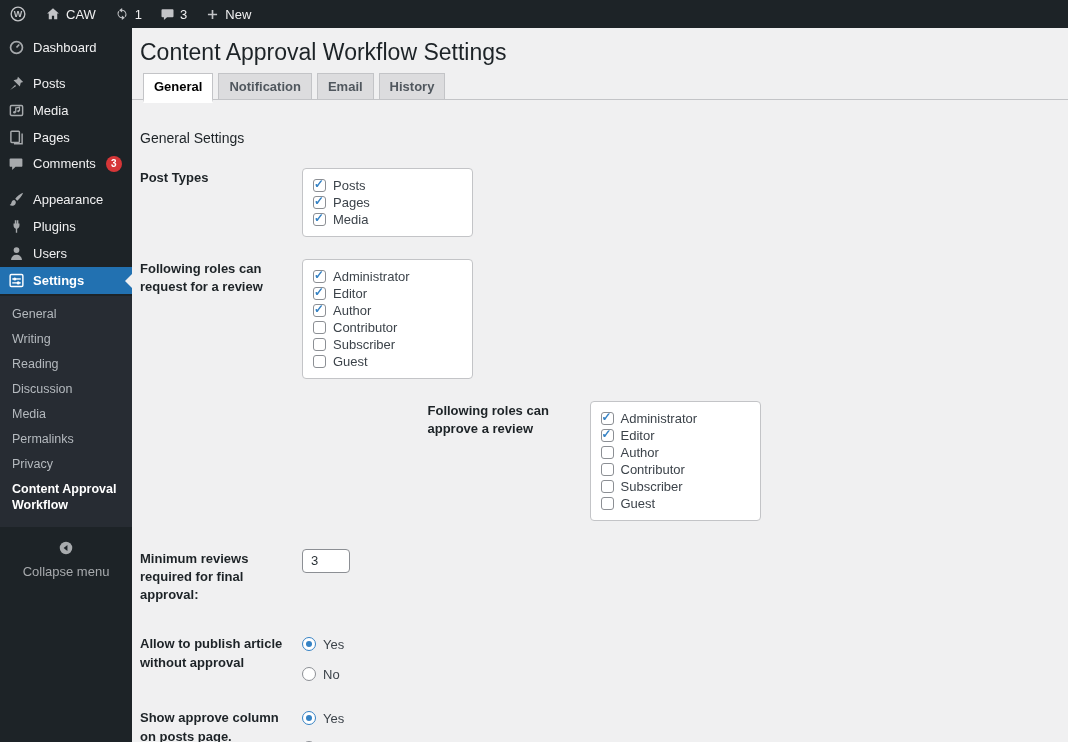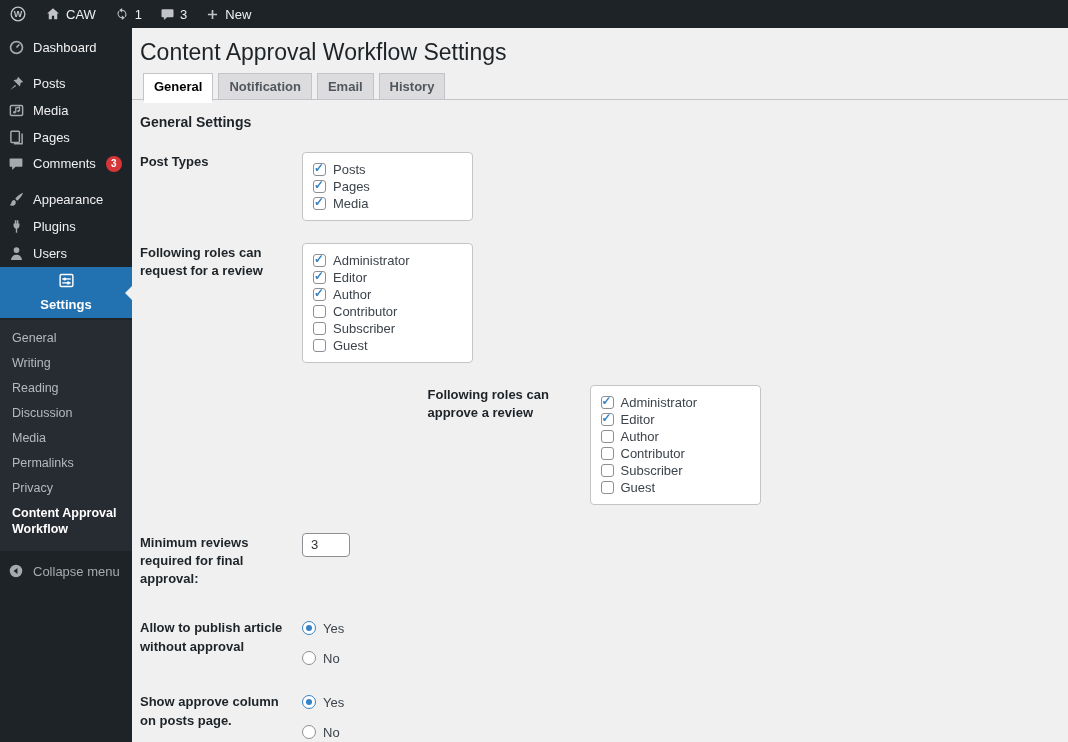"General Settings" .section-heading { font-weight: bold -> normal; margin: 0 0 22px -> 16px 0 22px }
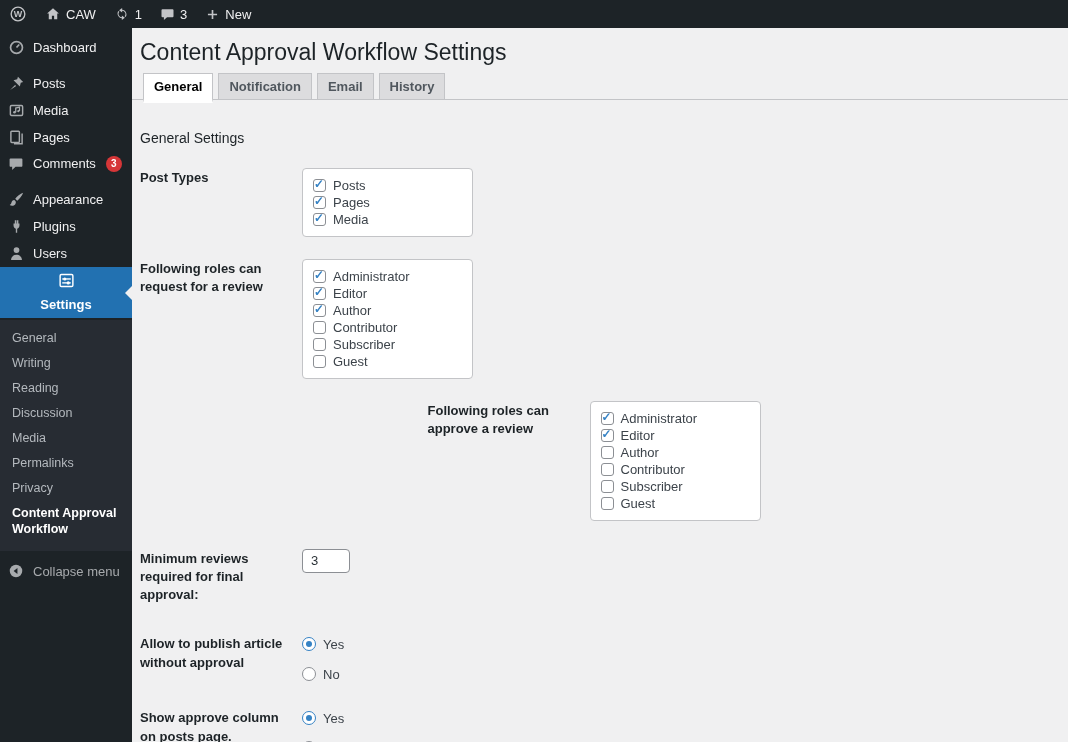"Settings" .menu-item.active { flex-direction: column -> none }
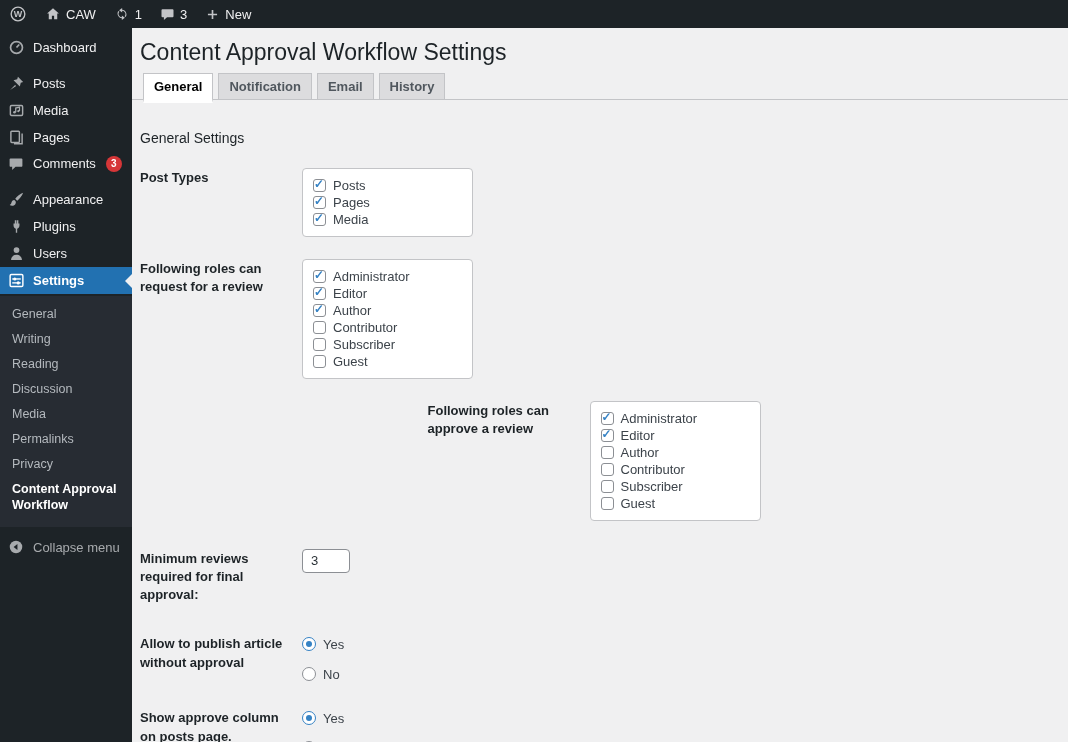"Collapse menu" .collapse-row { flex-direction: none -> column }
